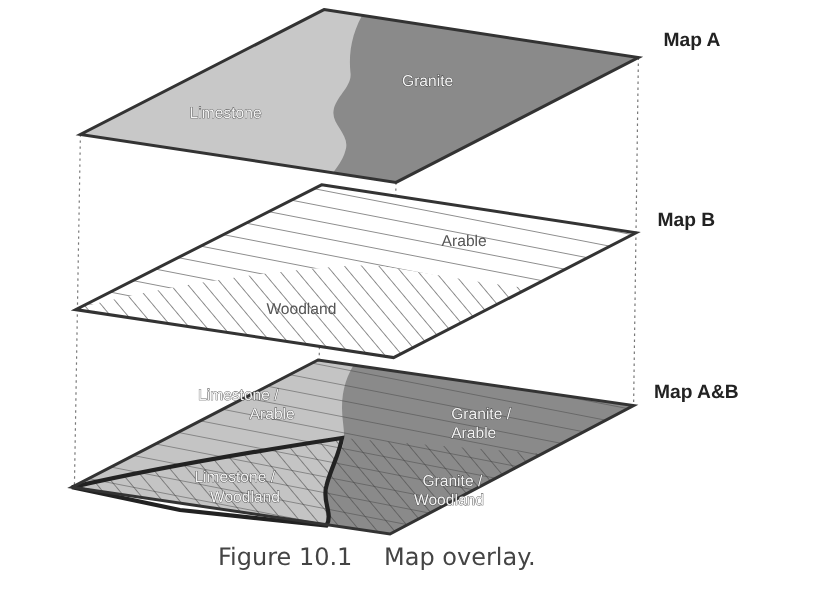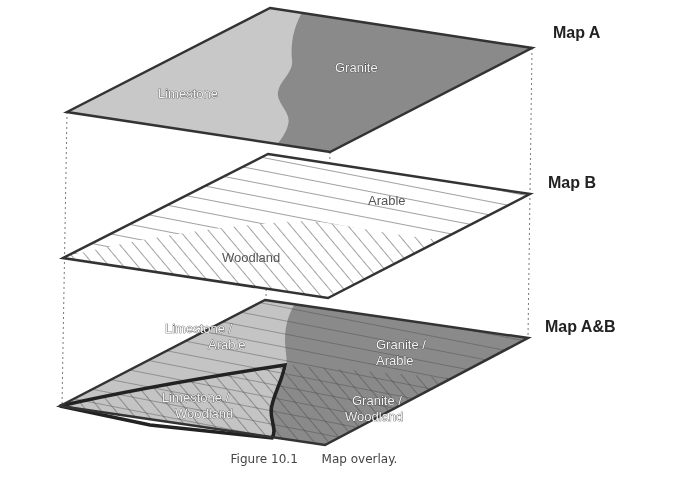"Figure 10.1 Map overlay." .caption { font-size: 12px -> 20px }
